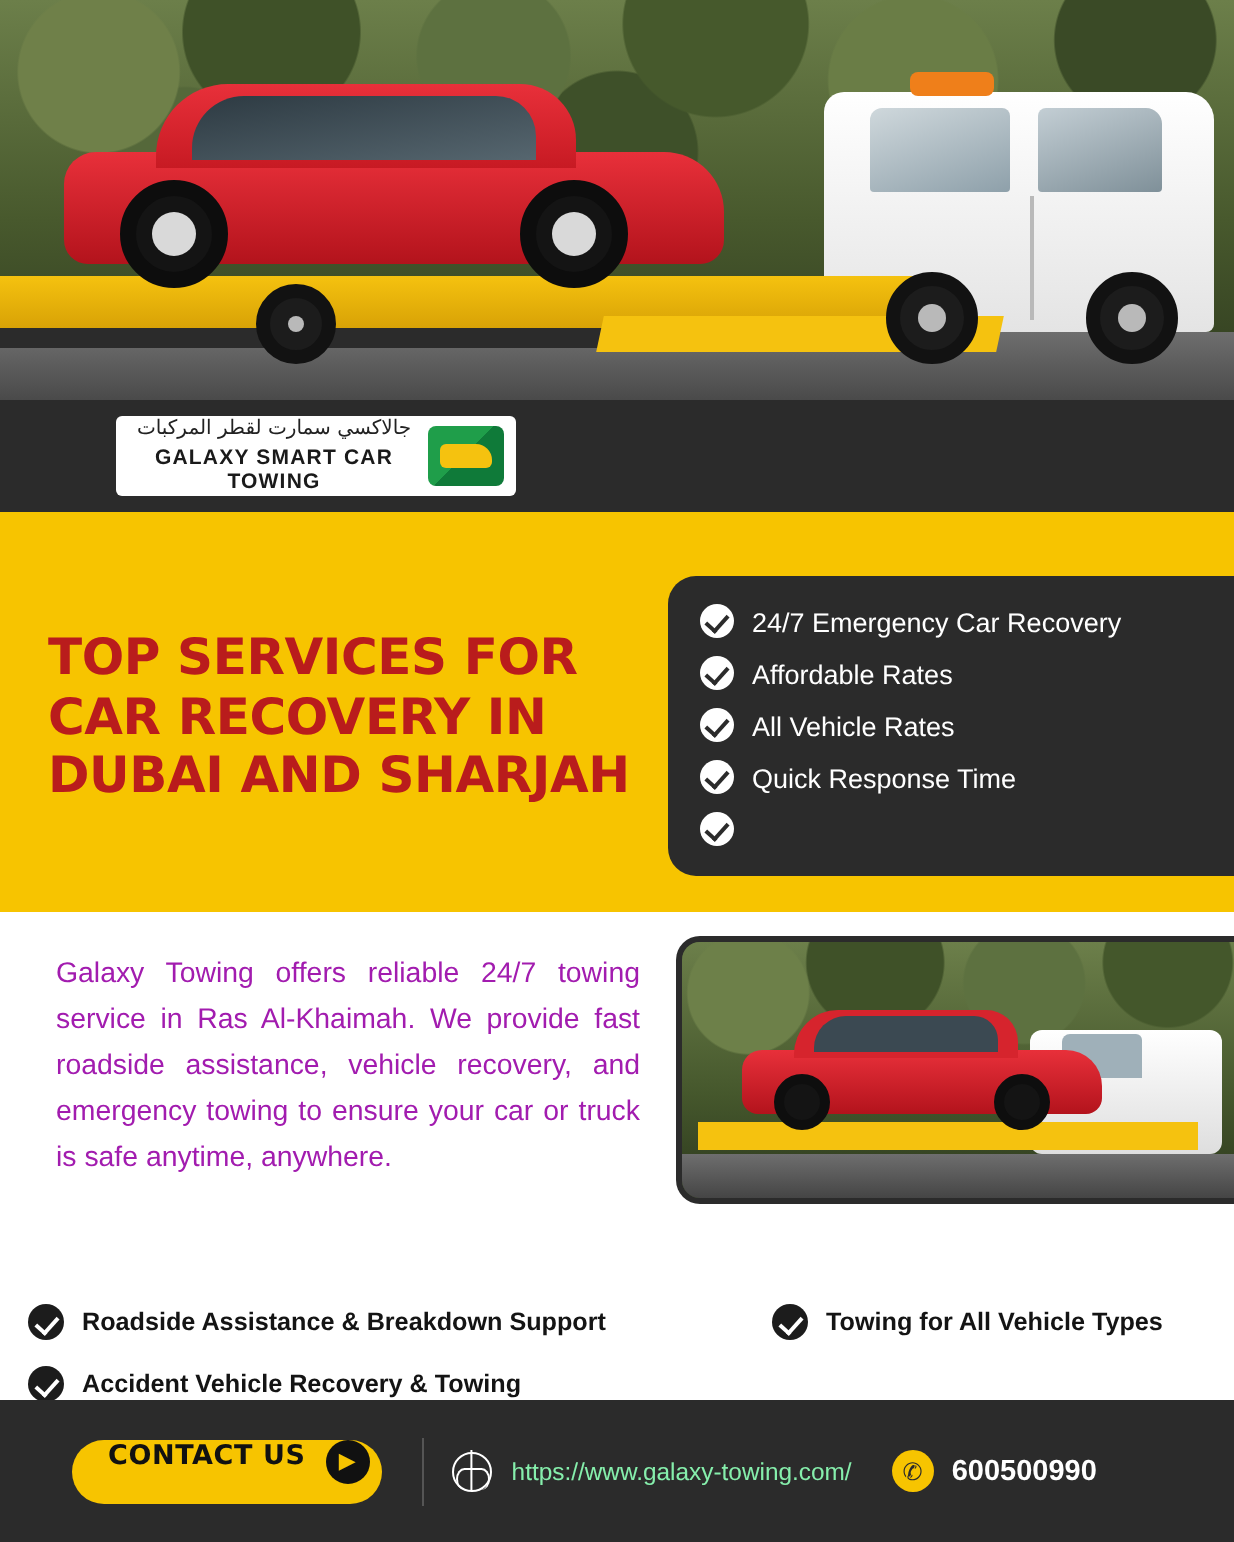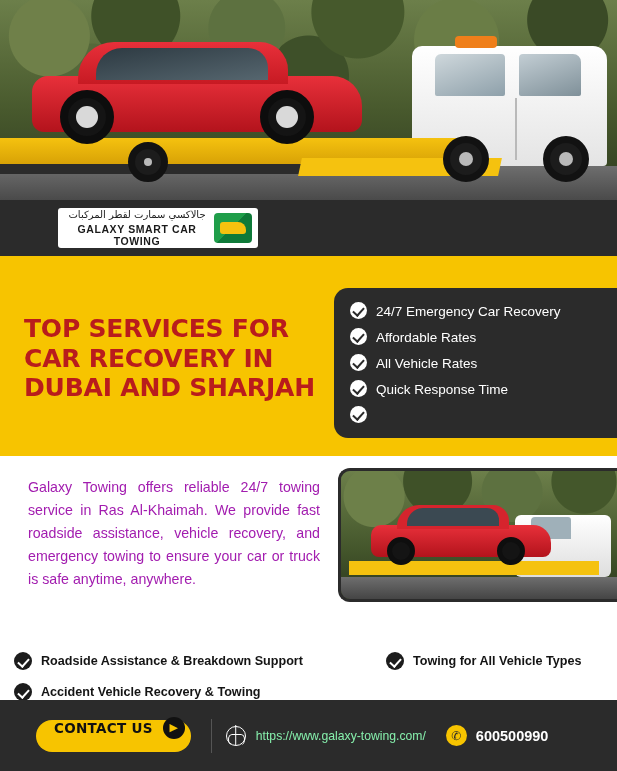"CONTACT US" .cta { align-items: center -> none }
